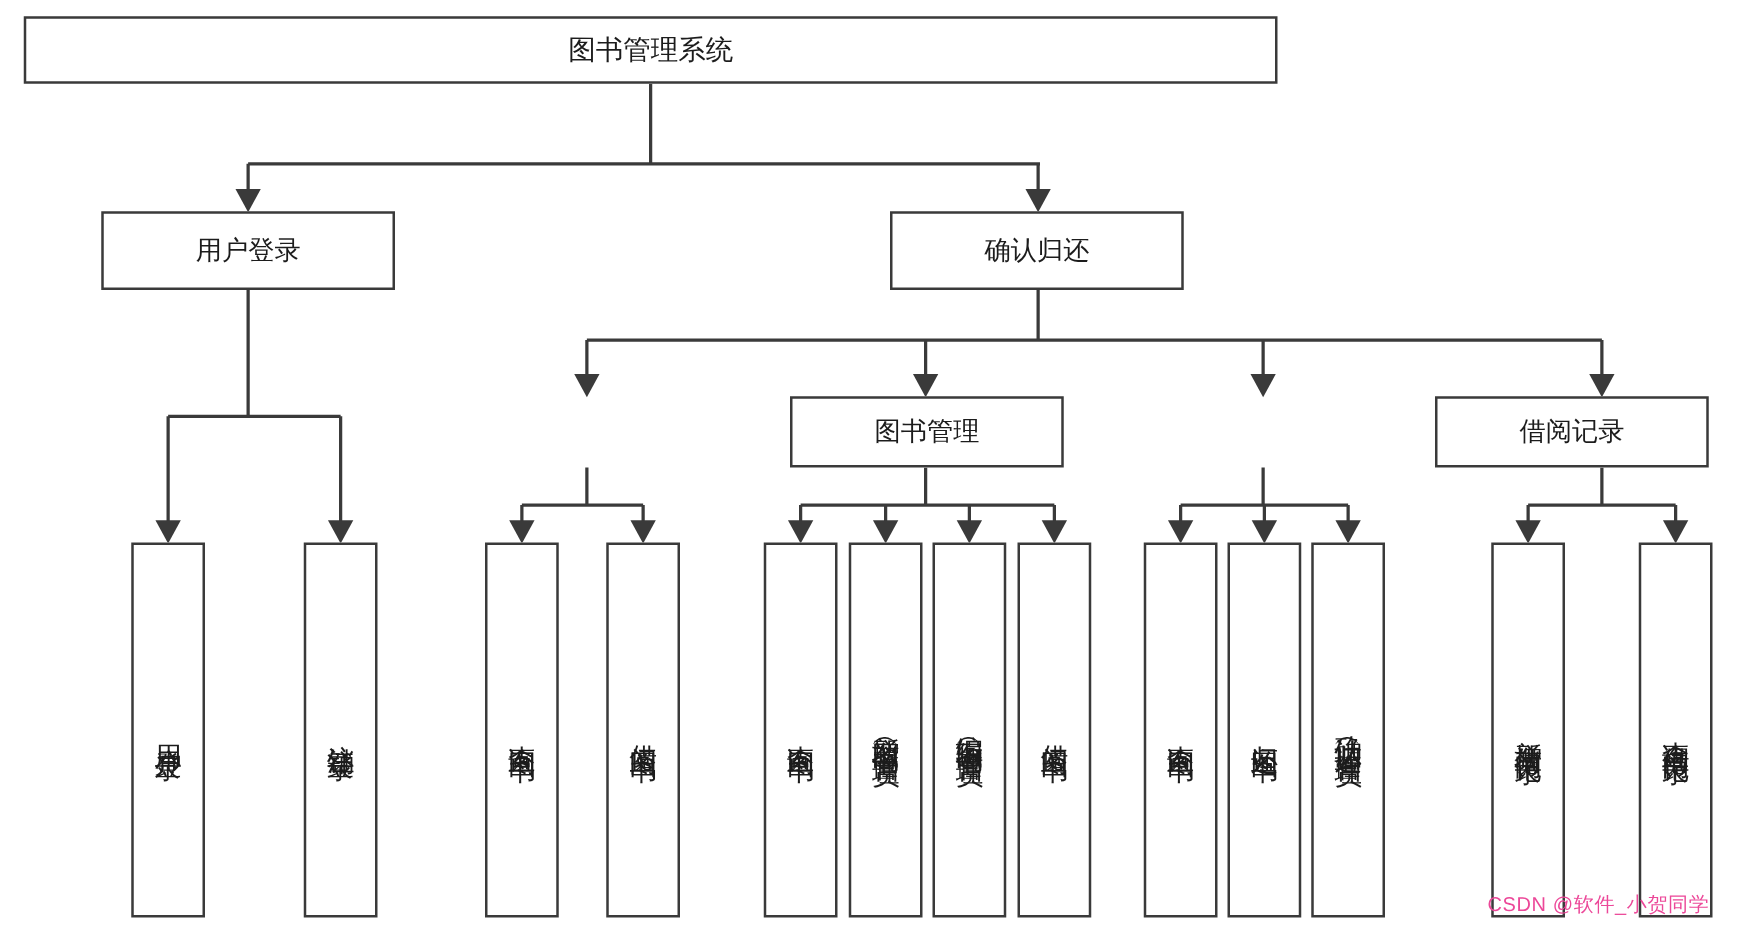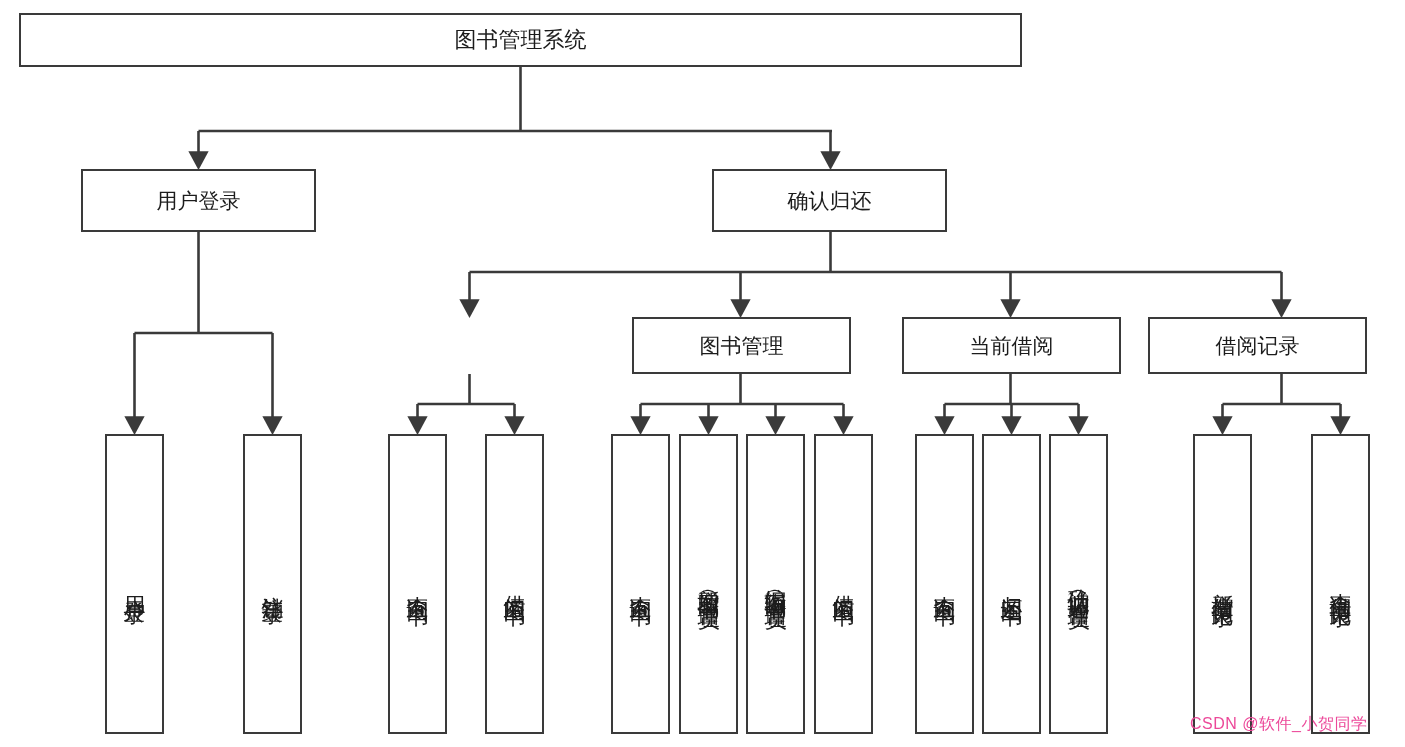"当前借阅" div.node { html: <div> <span>当前借阅</span> </div> -> none }
